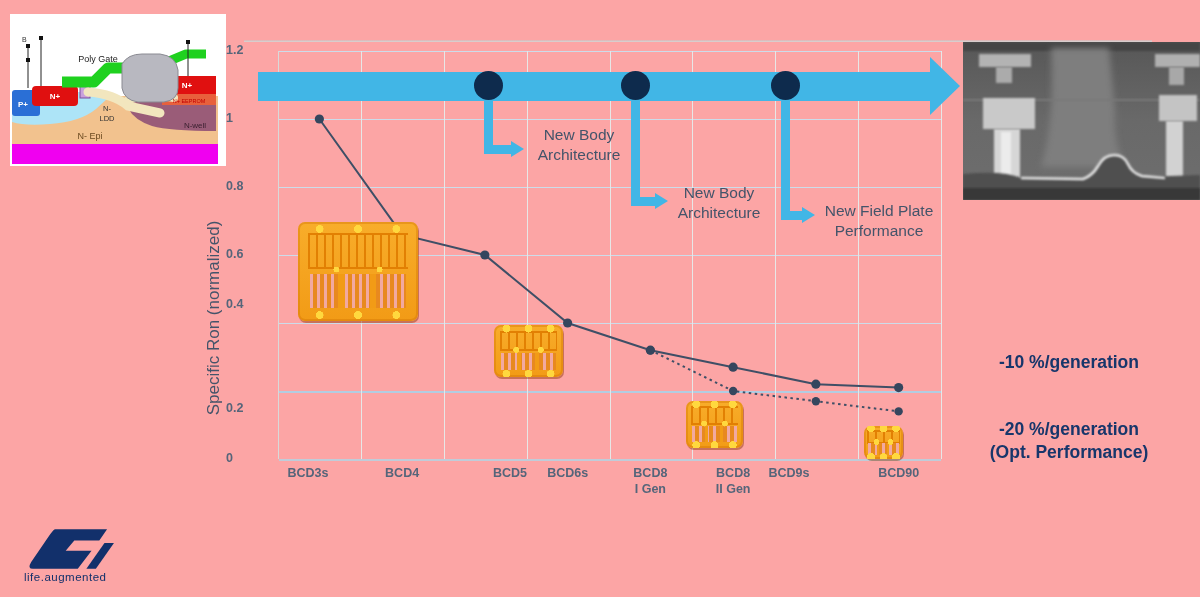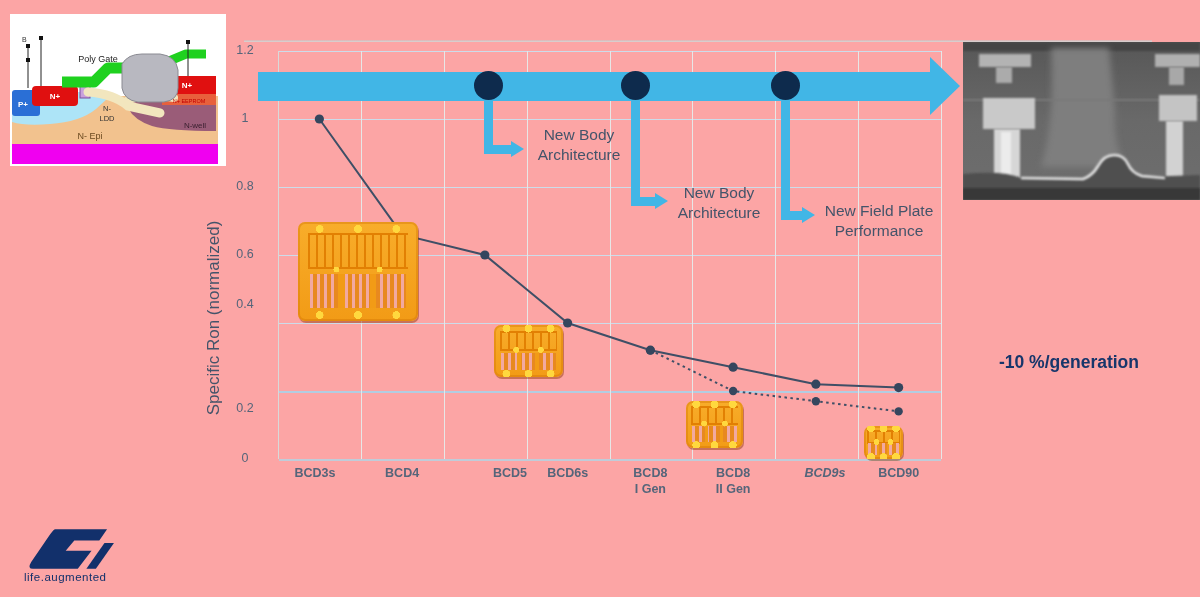"1.2" .ylab { font-weight: normal -> bold; text-align: center -> left }
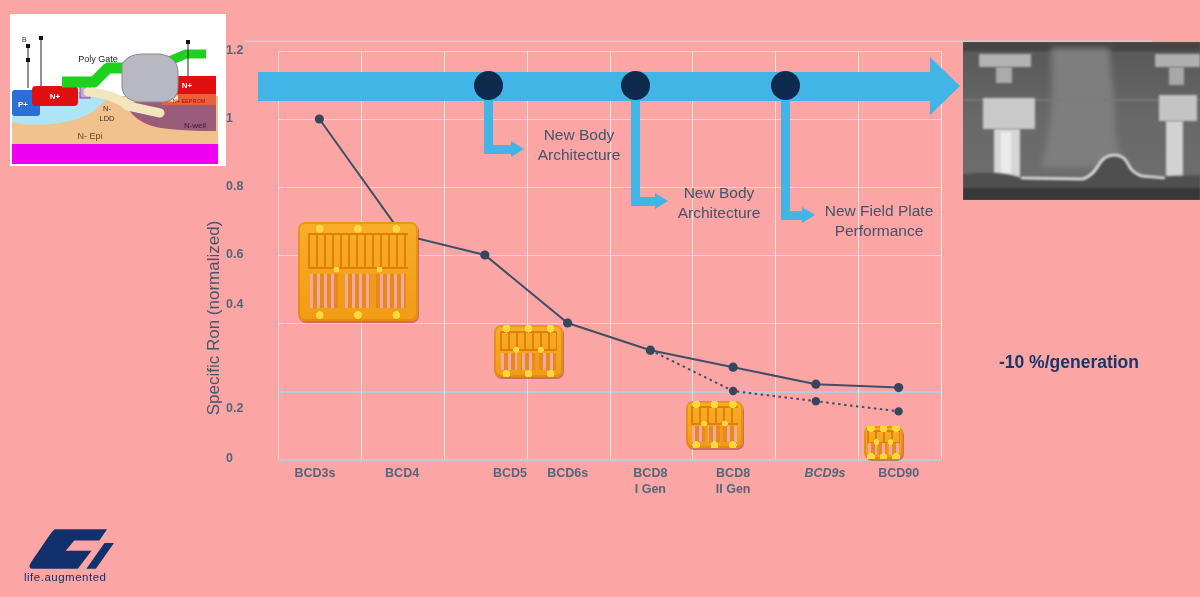"-20 %/generation" div.note { html: none -> <div> <div>-20 %/generation</div> <div>(Opt. Performance)</div> </div> }
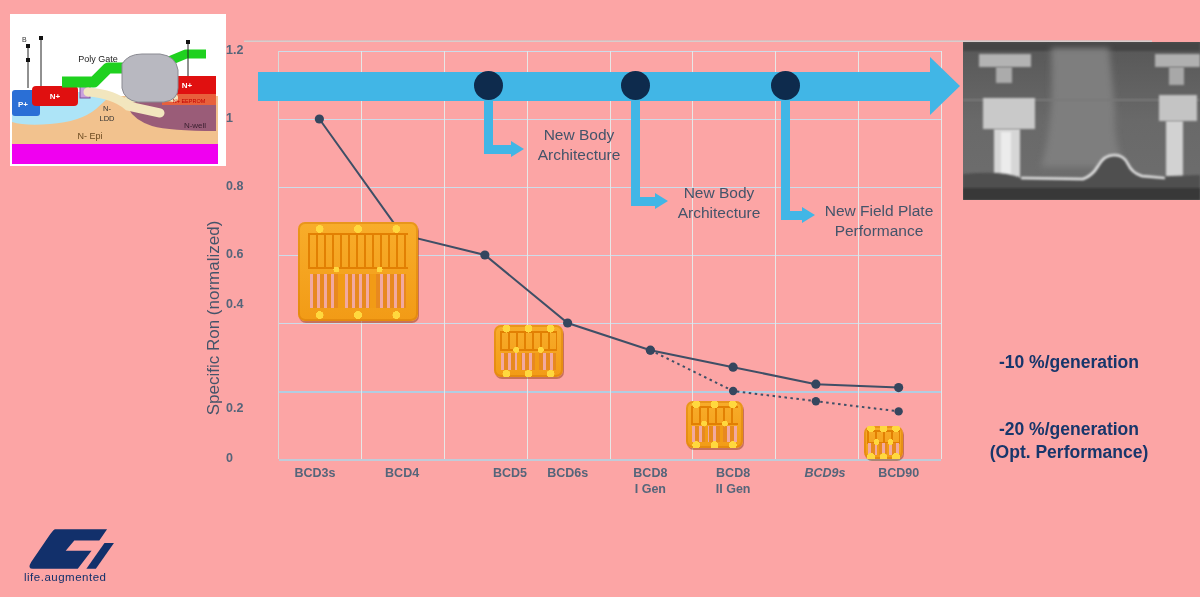"BCD3s" div.xlab { left: 273px -> 266px }
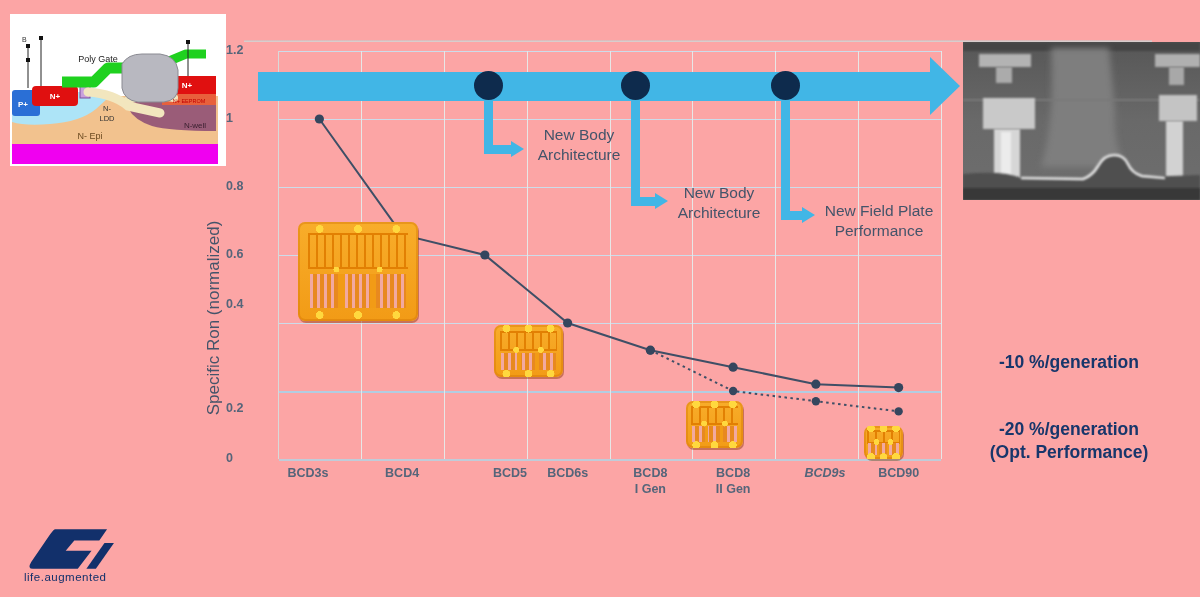"BCD9s" div.xlab { font-style: italic -> none; left: 783px -> 747px }
